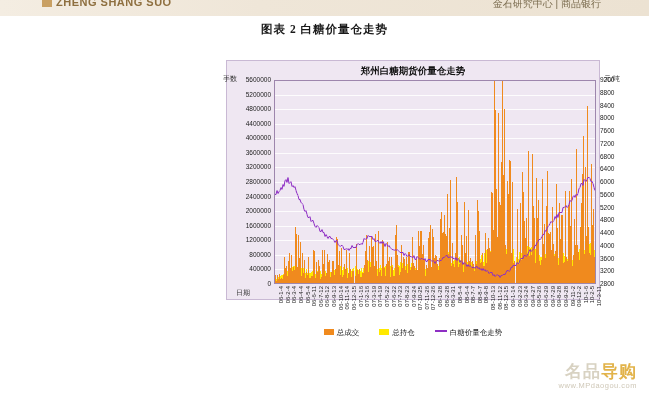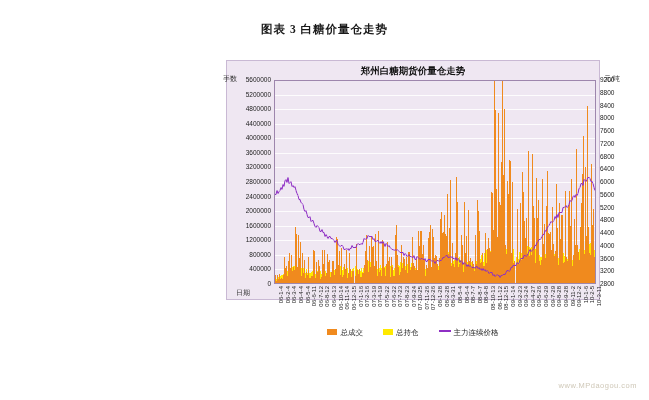"ZHENG SHANG SUO" div.top-strip { html: none -> <div> <div> <span></span><span>ZHENG SHANG SUO</span> </div> <div>金石研究中心 | 商品银行</div> </div> }
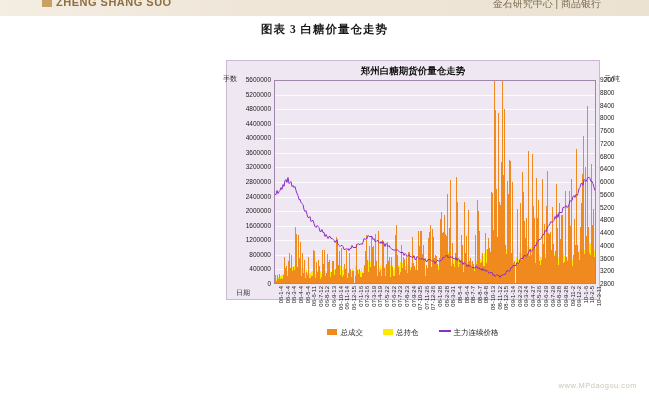"图表 3 白糖价量仓走势" div.fig-caption { text: 3 -> 2 }
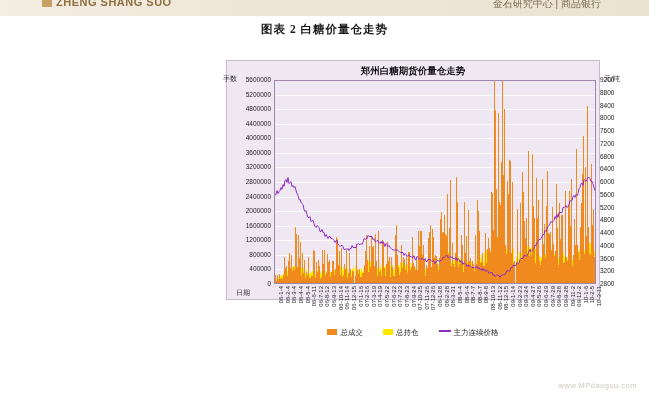"主力连续价格" span { text: 主力连续价格 -> 白糖价量仓走势 }
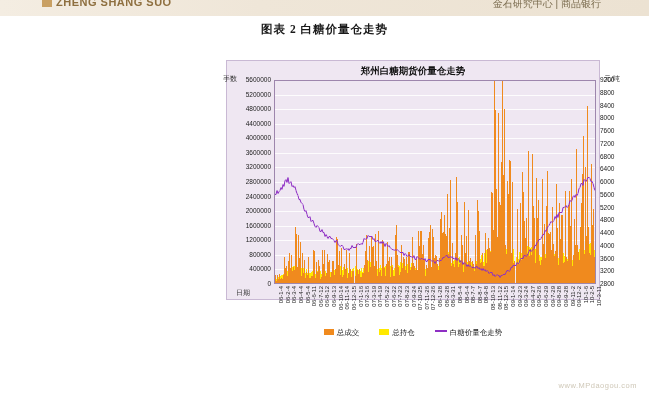"名品导购" div.wm-main { html: none -> <div><span>名品</span><span>导购</span></div> }
